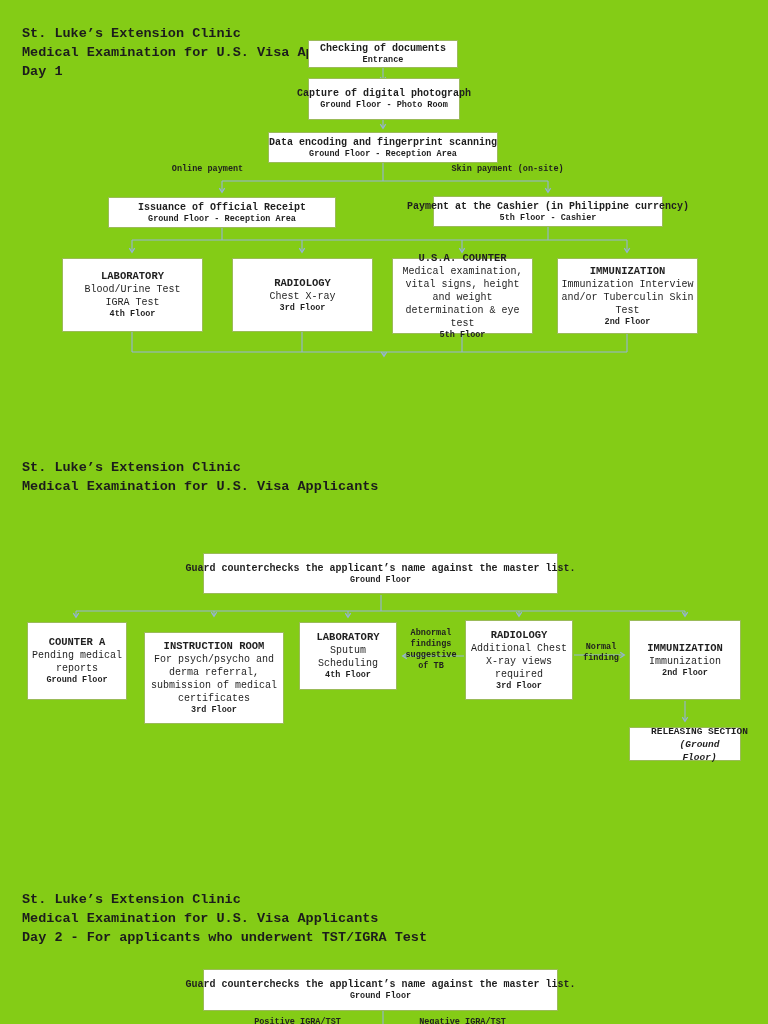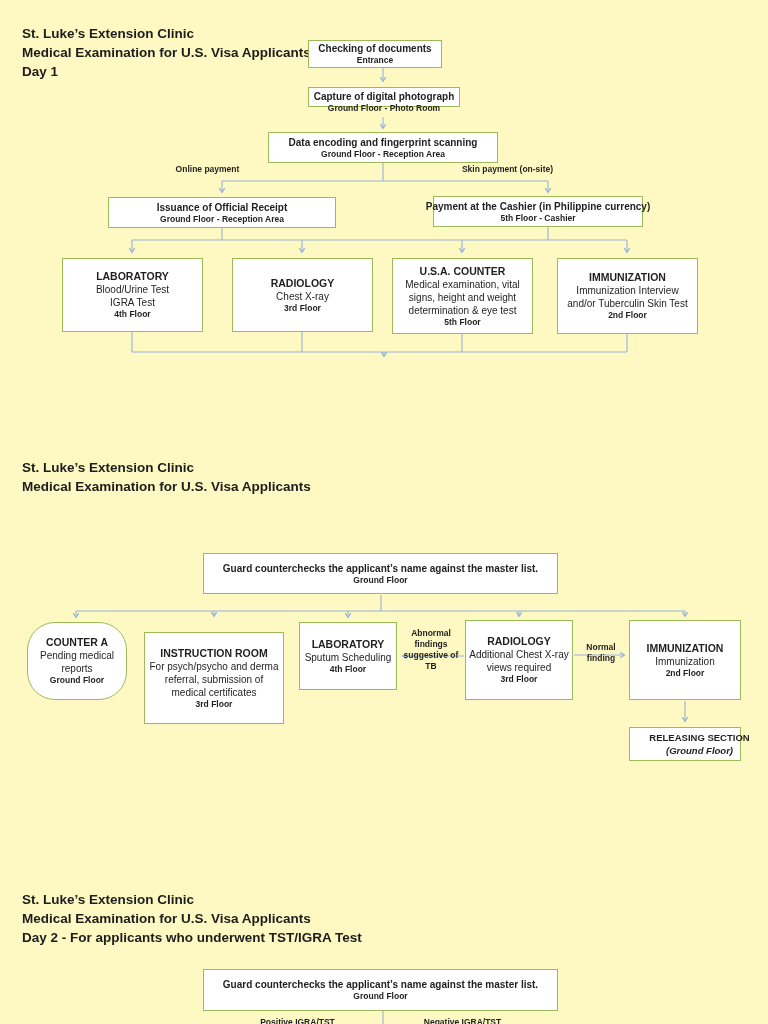"St. Luke’s Extension Clinic" .page { background: #fef9c3 -> #84cc16; font-family: Liberation Sans, sans-serif -> Liberation Mono, monospace }
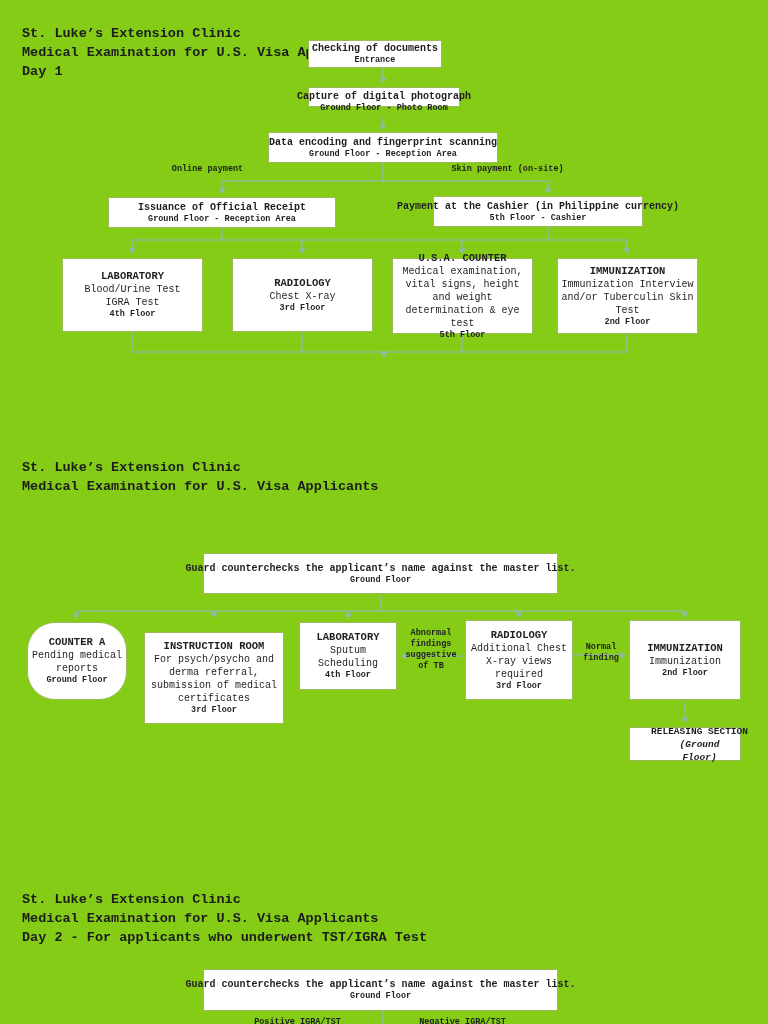"Checking of documents" div.fbox { width: 134px -> 150px }
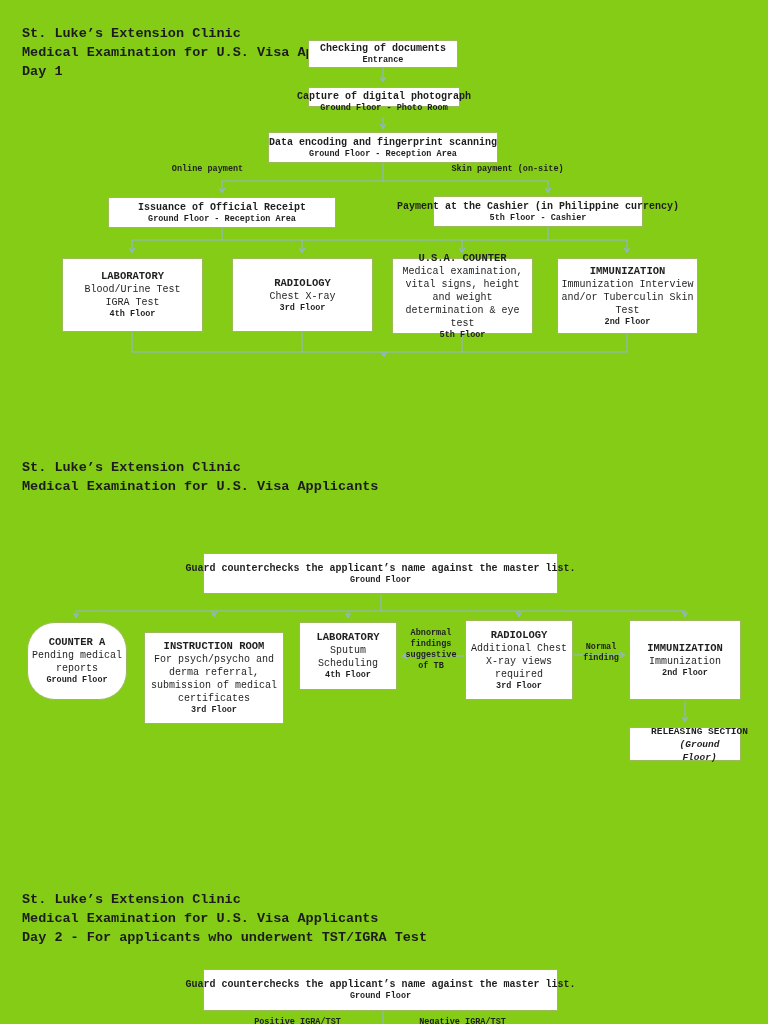"Capture of digital photograph" div.fbox { height: 20px -> 42px; justify-content: space-between -> none; top: 87px -> 78px }
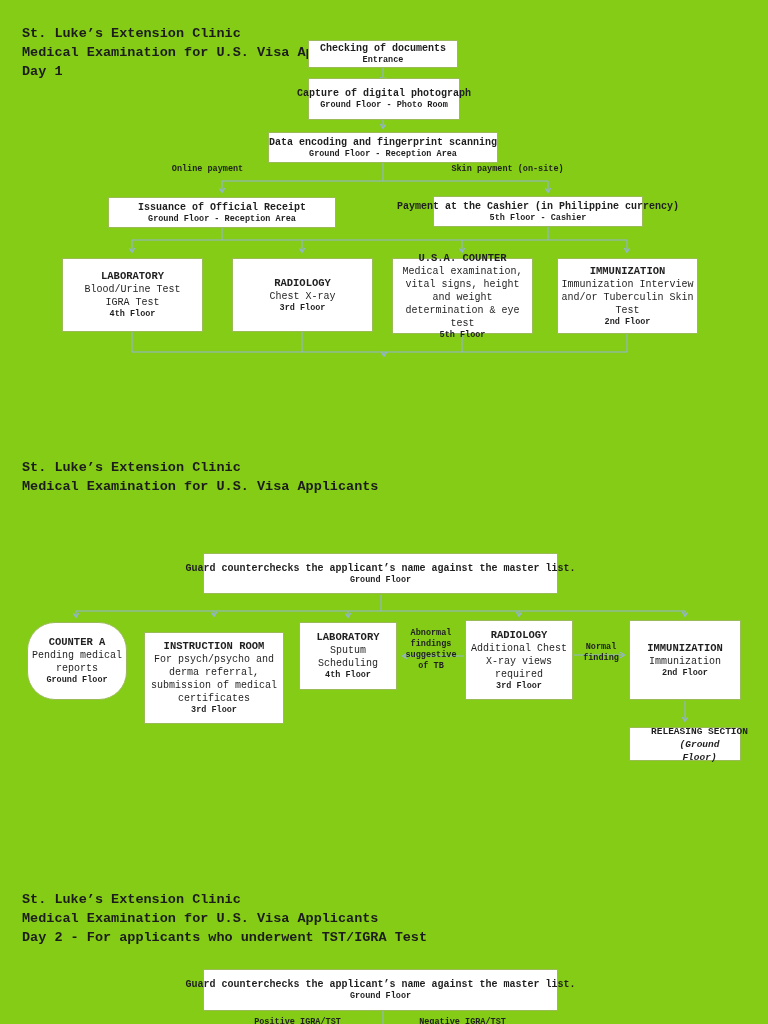"Payment at the Cashier (in" div.fbox { width: 210px -> 230px }
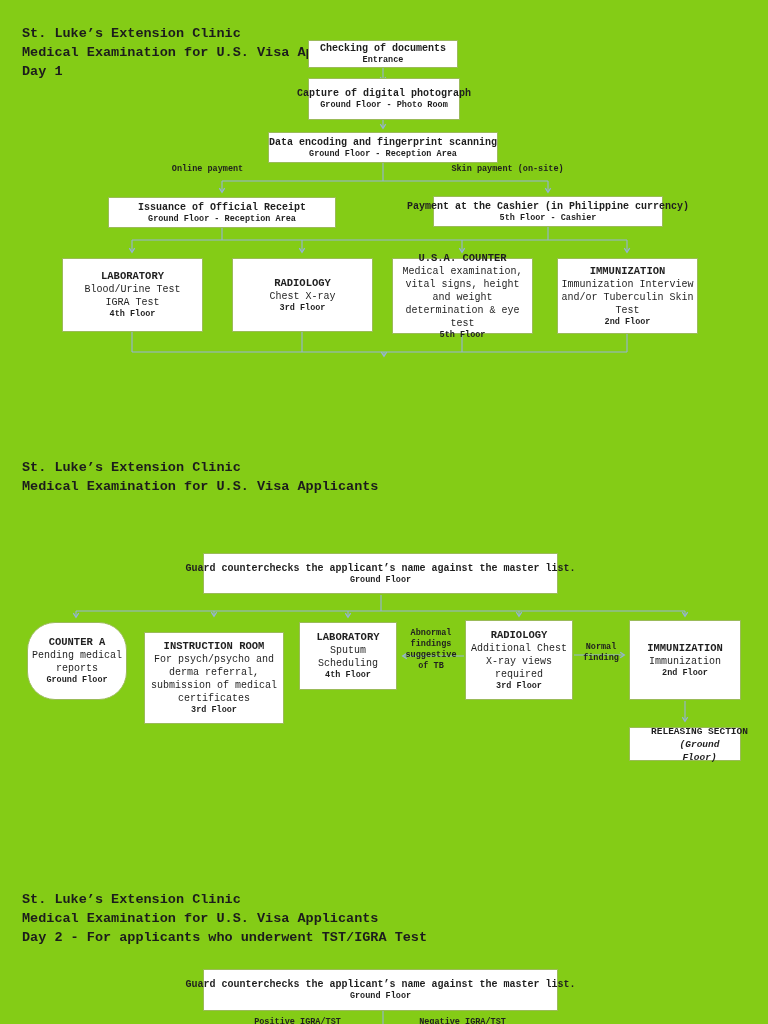"COUNTER A" div.fbox { border-radius: 28px -> none }
